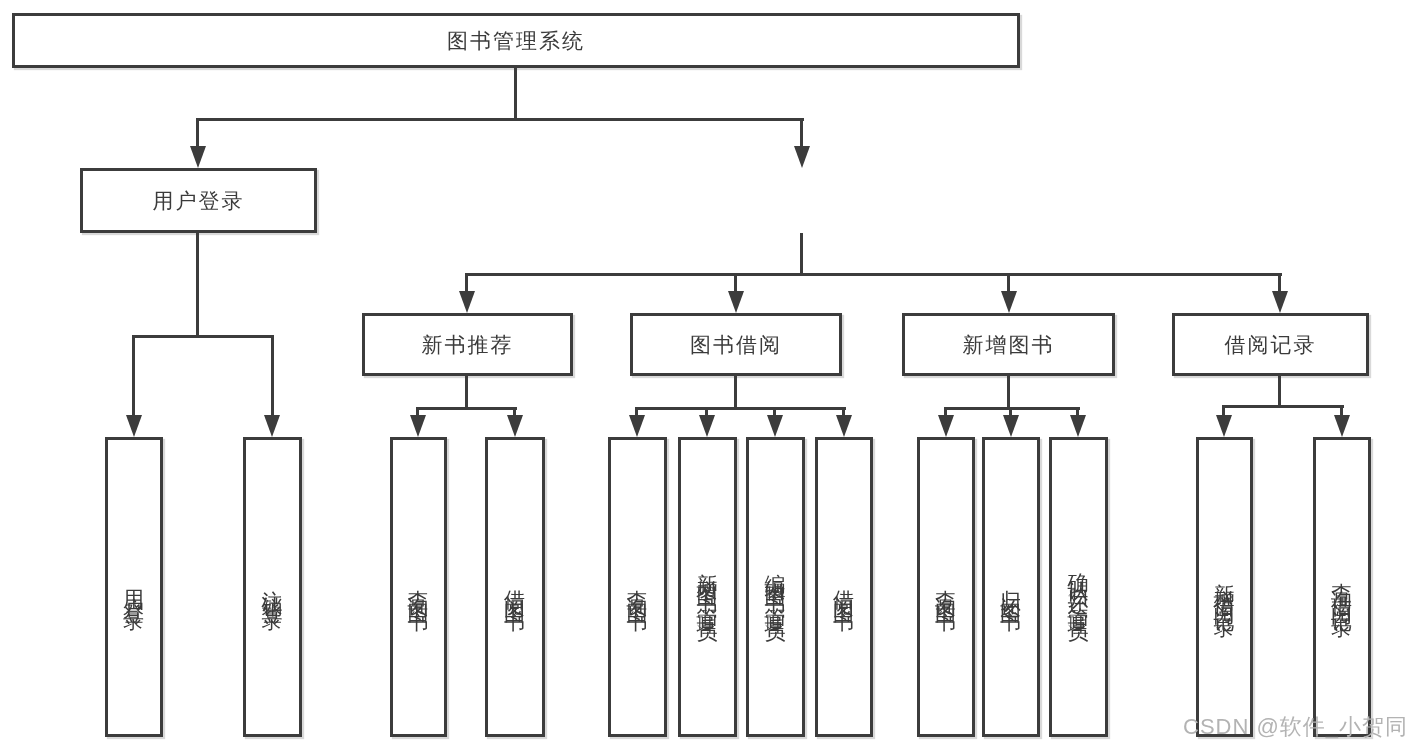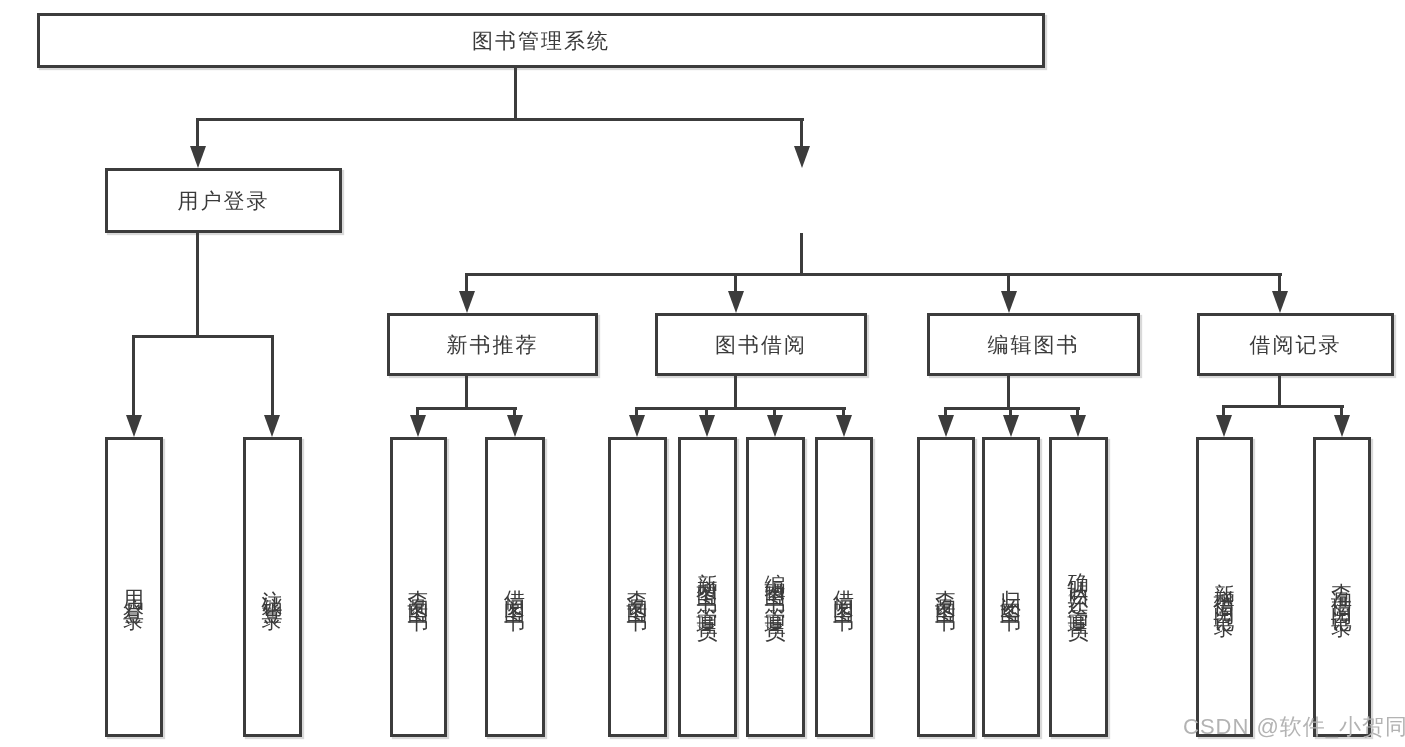"图书管理系统" .node.h { margin-left: 25px -> none }
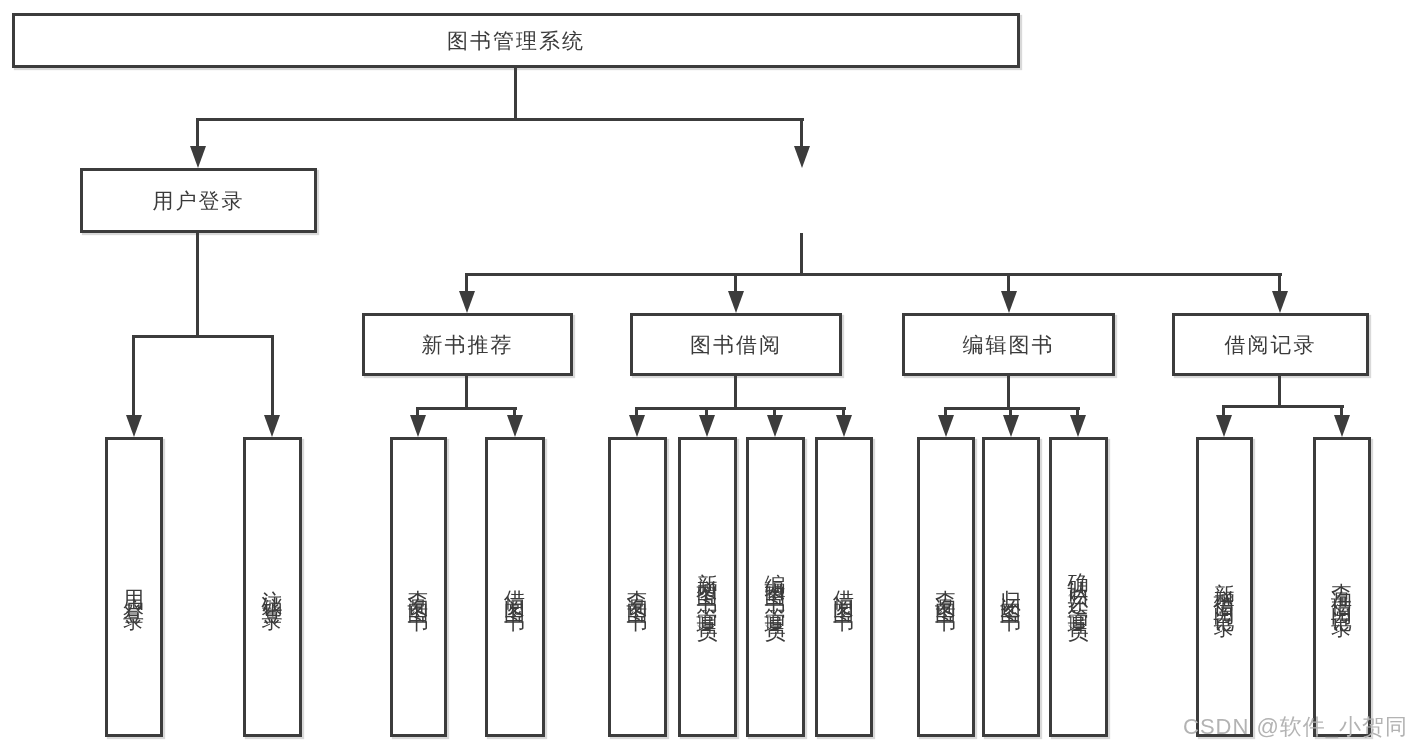"编辑图书" div.node { text: 编辑 -> 新增 }
